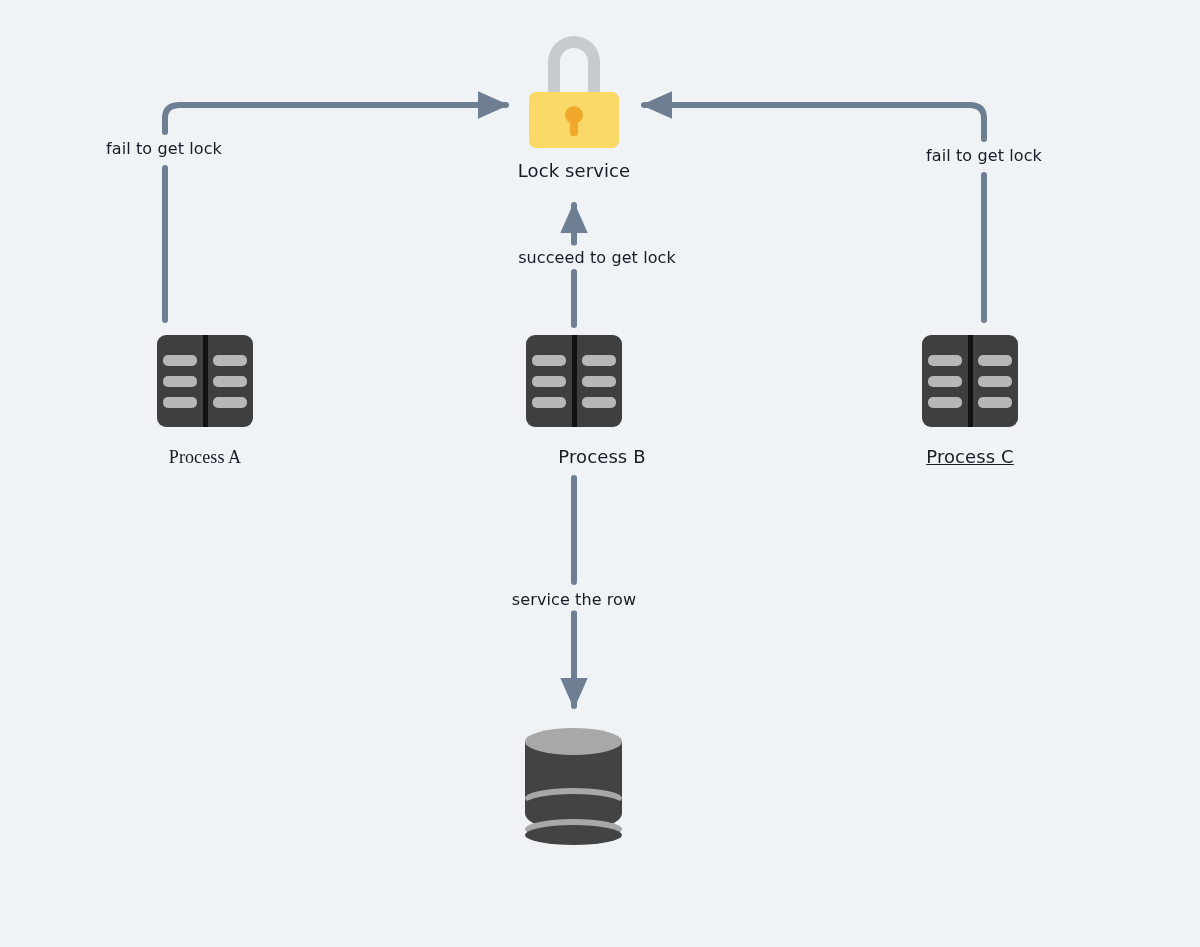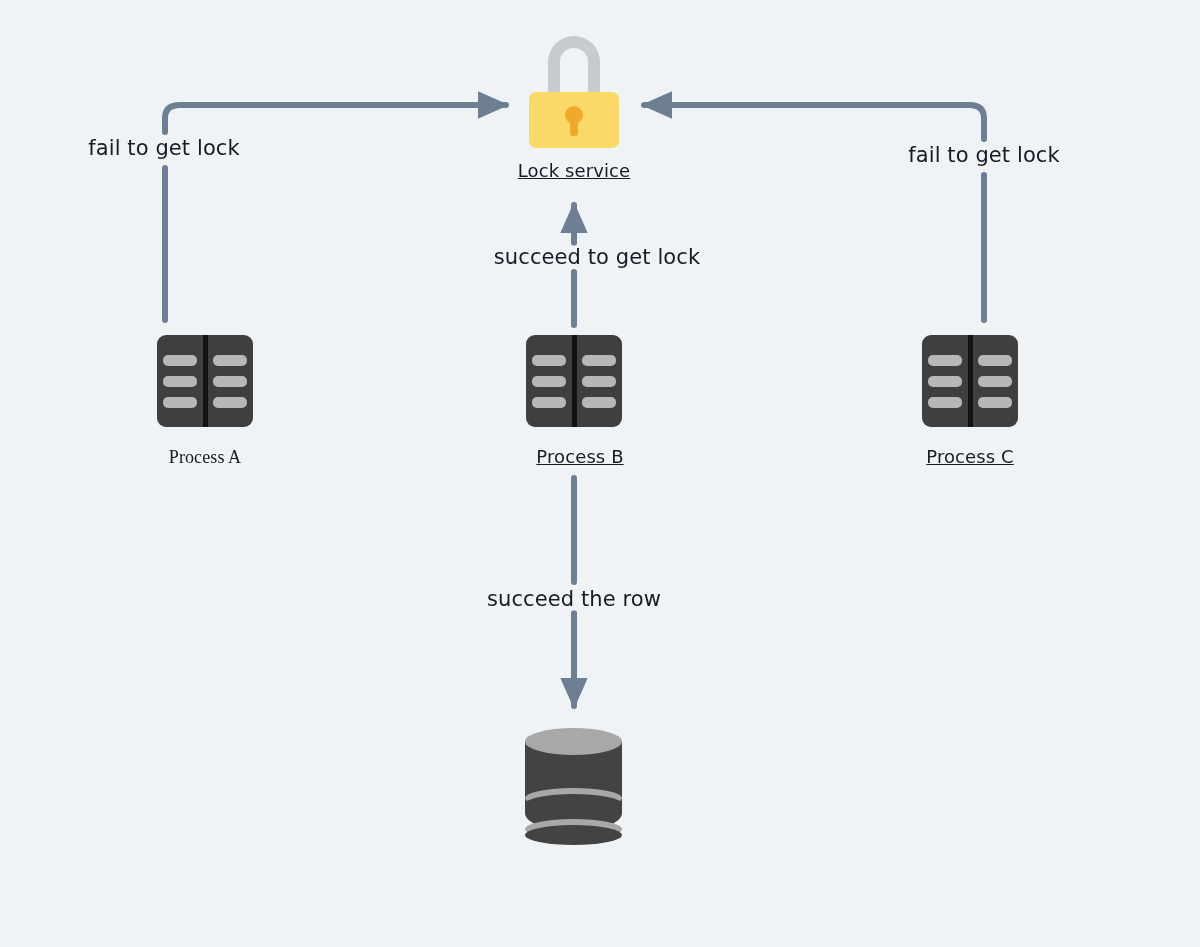"fail to get lock" .edge-label { font-size: 21px -> 16px }
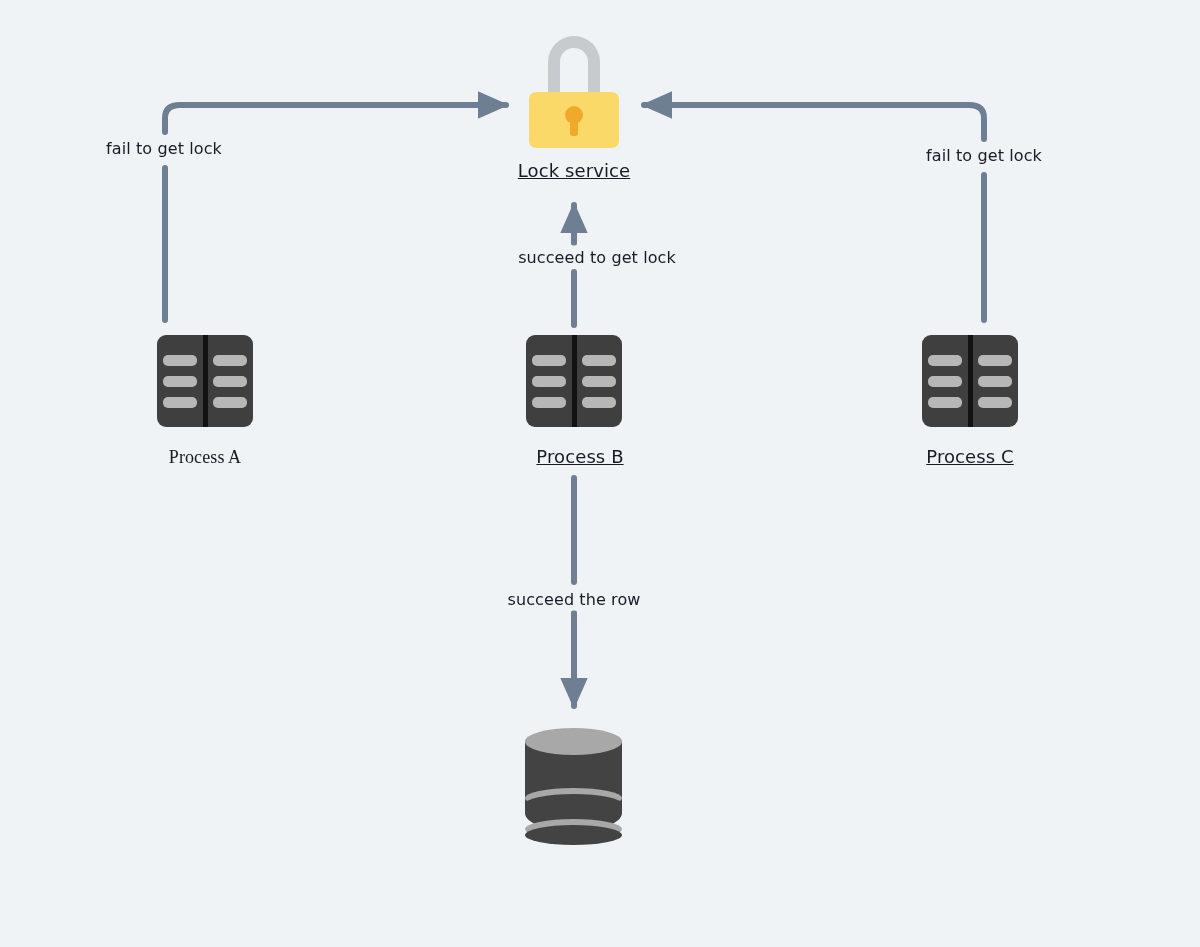"Lock service" div.node-label { text-decoration: underline -> none }
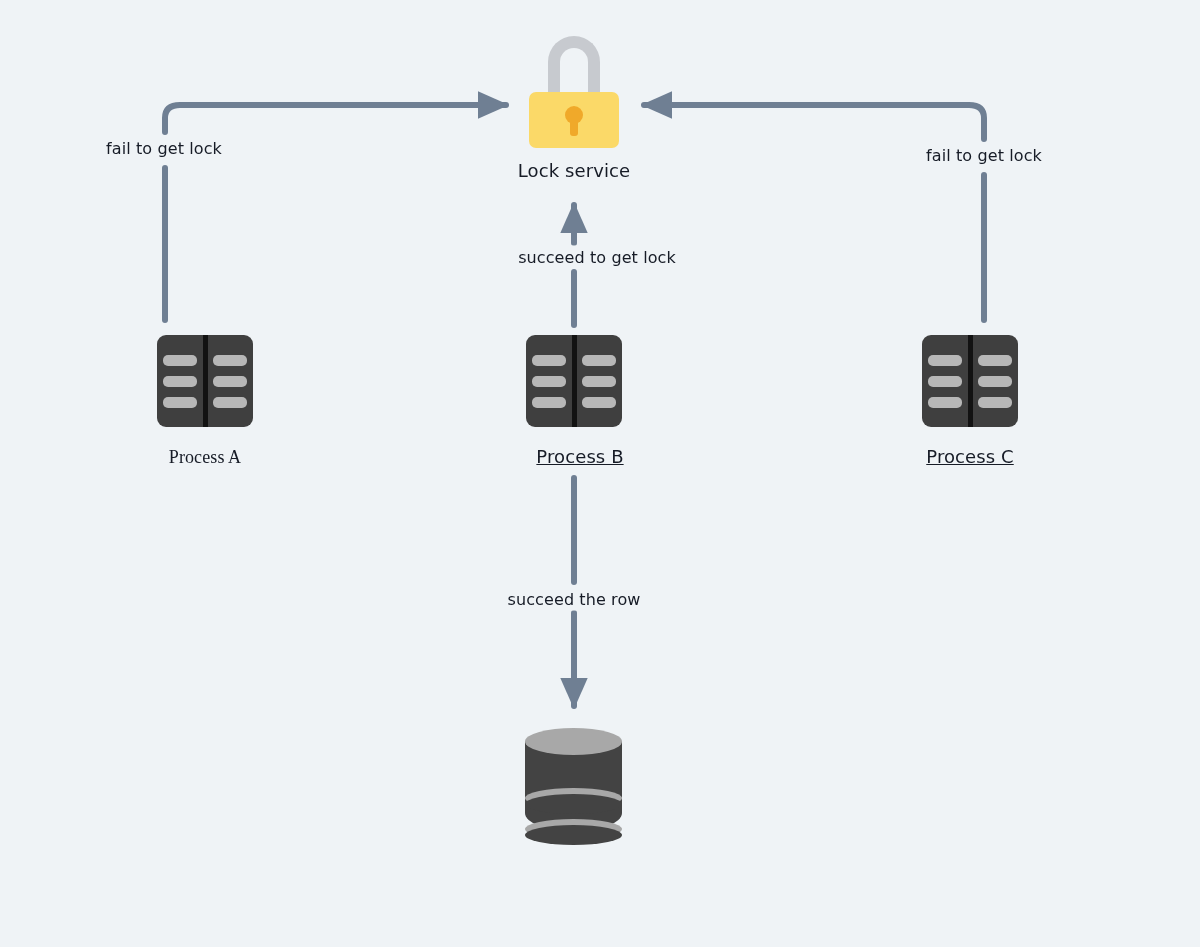"Process B" div.node-label { left: 580px -> 602px; text-decoration: underline -> none }
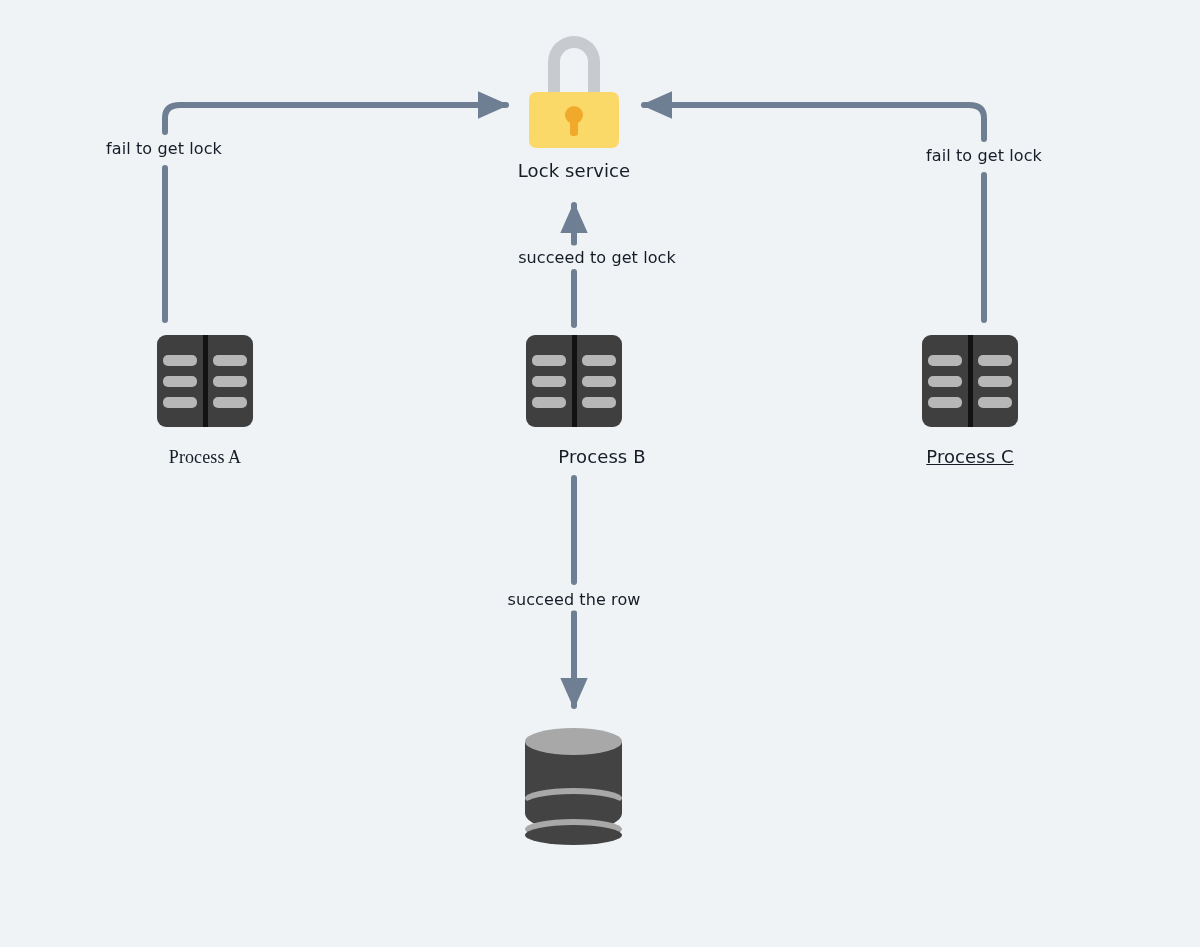"succeed the row" div.edge-label { text: succeed -> service }
